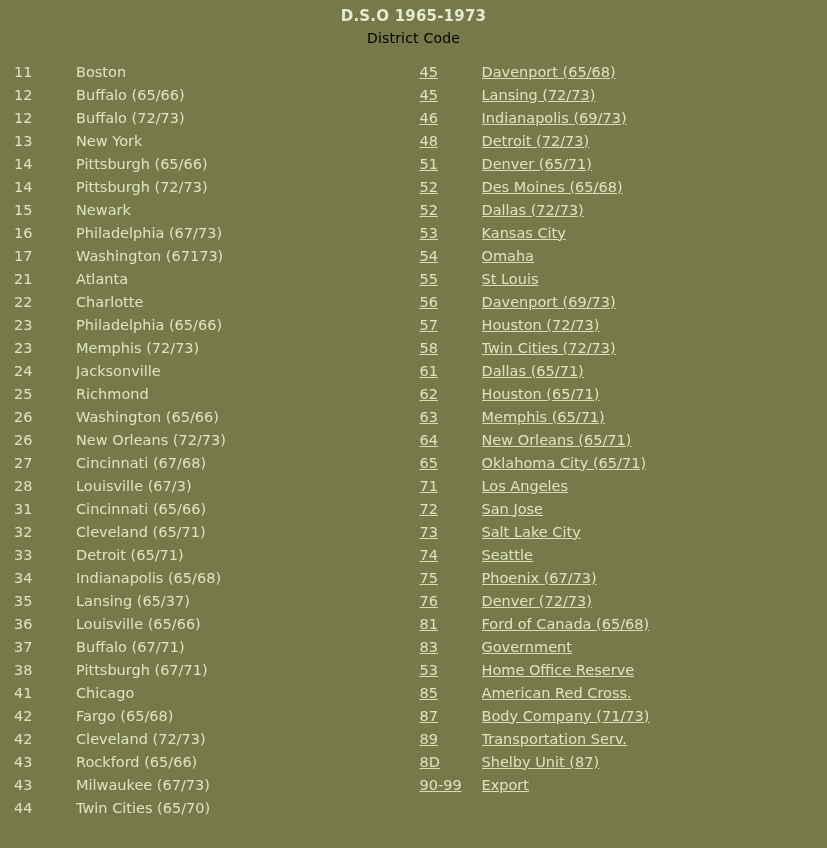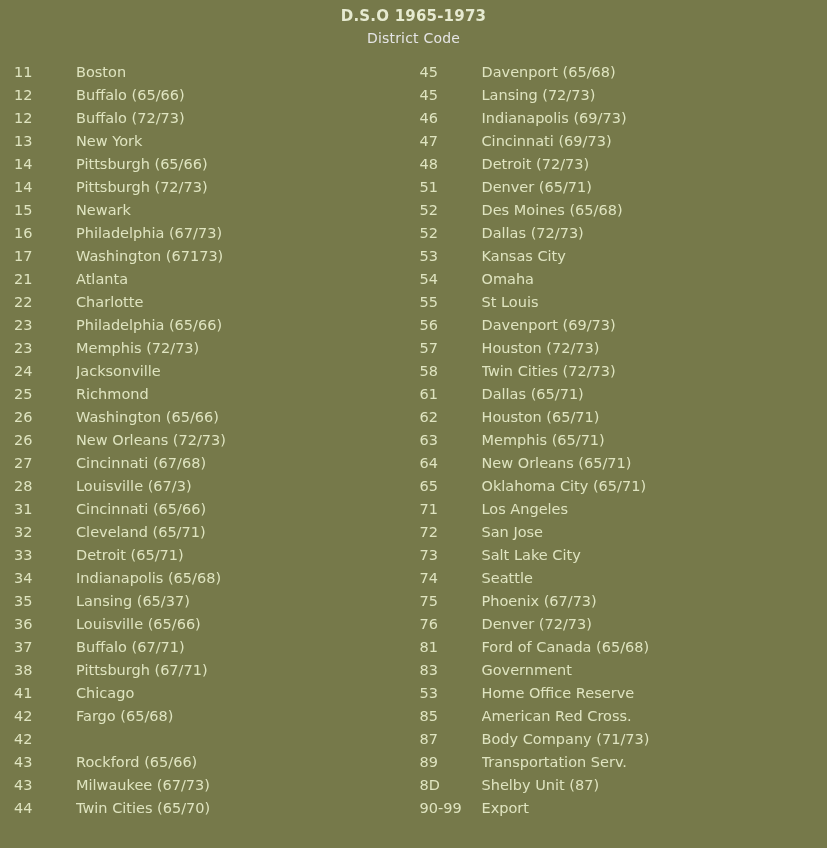"District Code" .title-sub { color: #e5e5e5 -> #000000 }
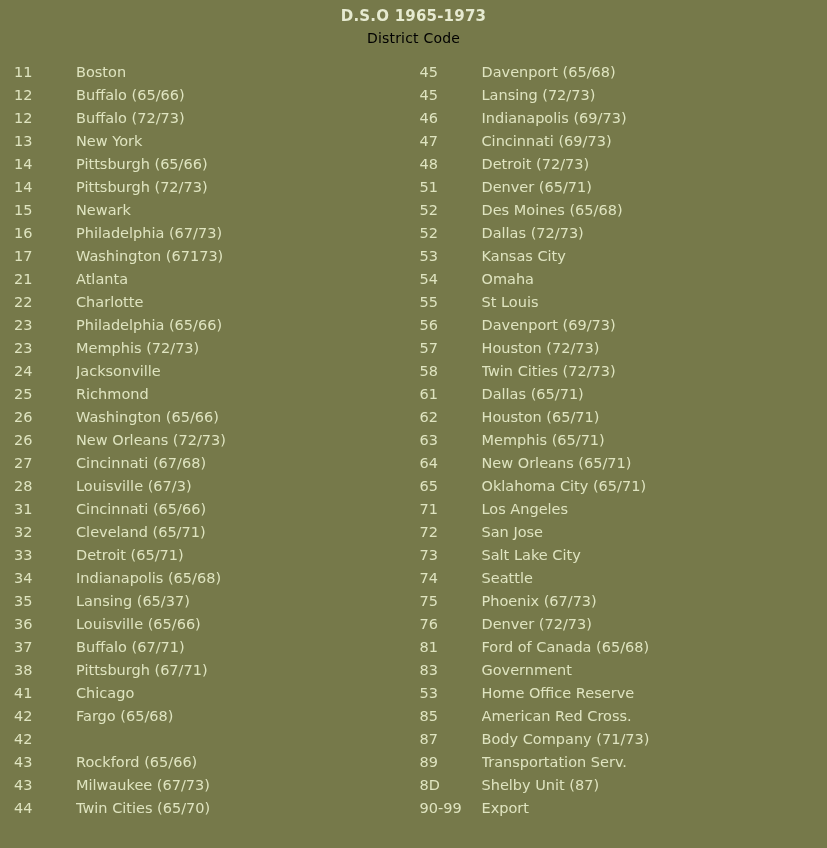"45" .col-right { text-decoration: none -> underline }
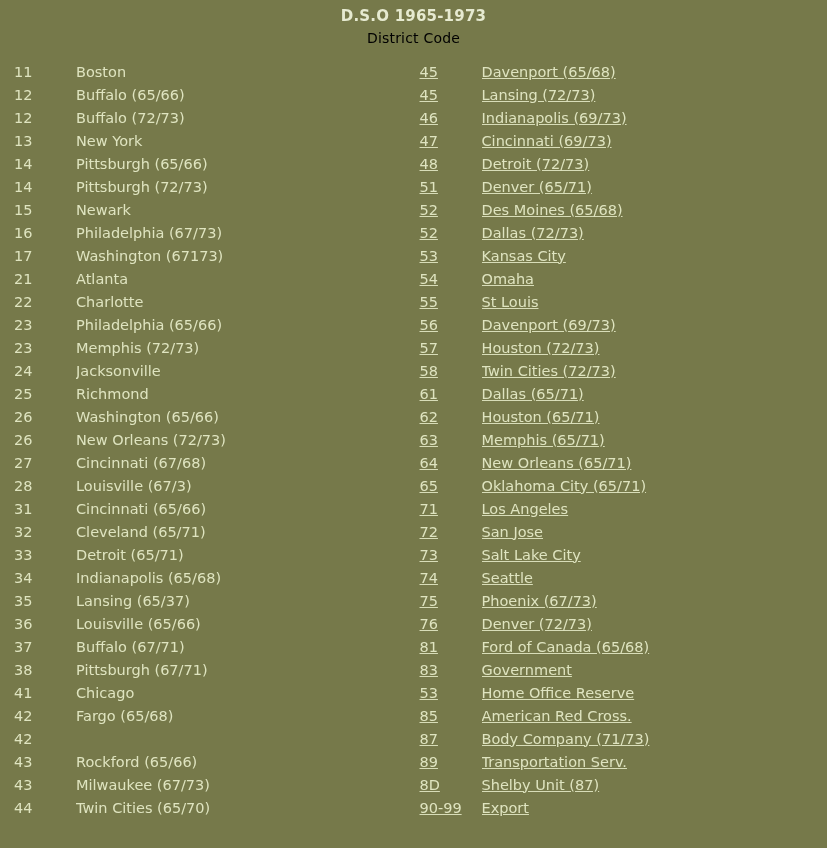"47" div.row { html: <div> <div>47</div> <div>Cincinnati (69/73)</div> </div> -> none }
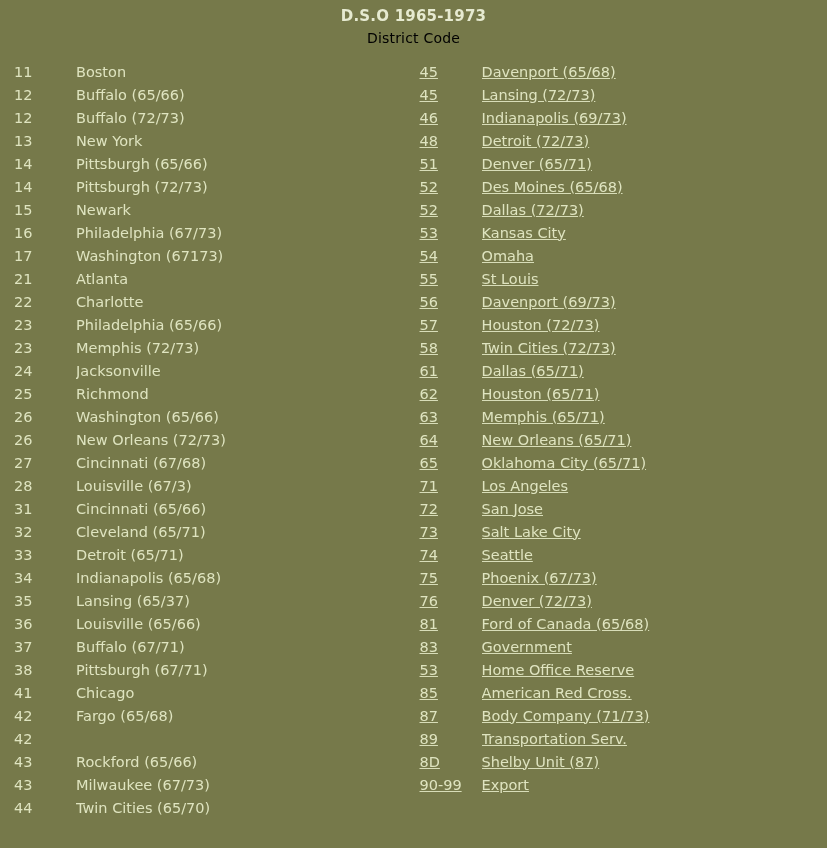"Cleveland (72/73)" div.name { html: none -> <div>Cleveland (72/73)</div> }
